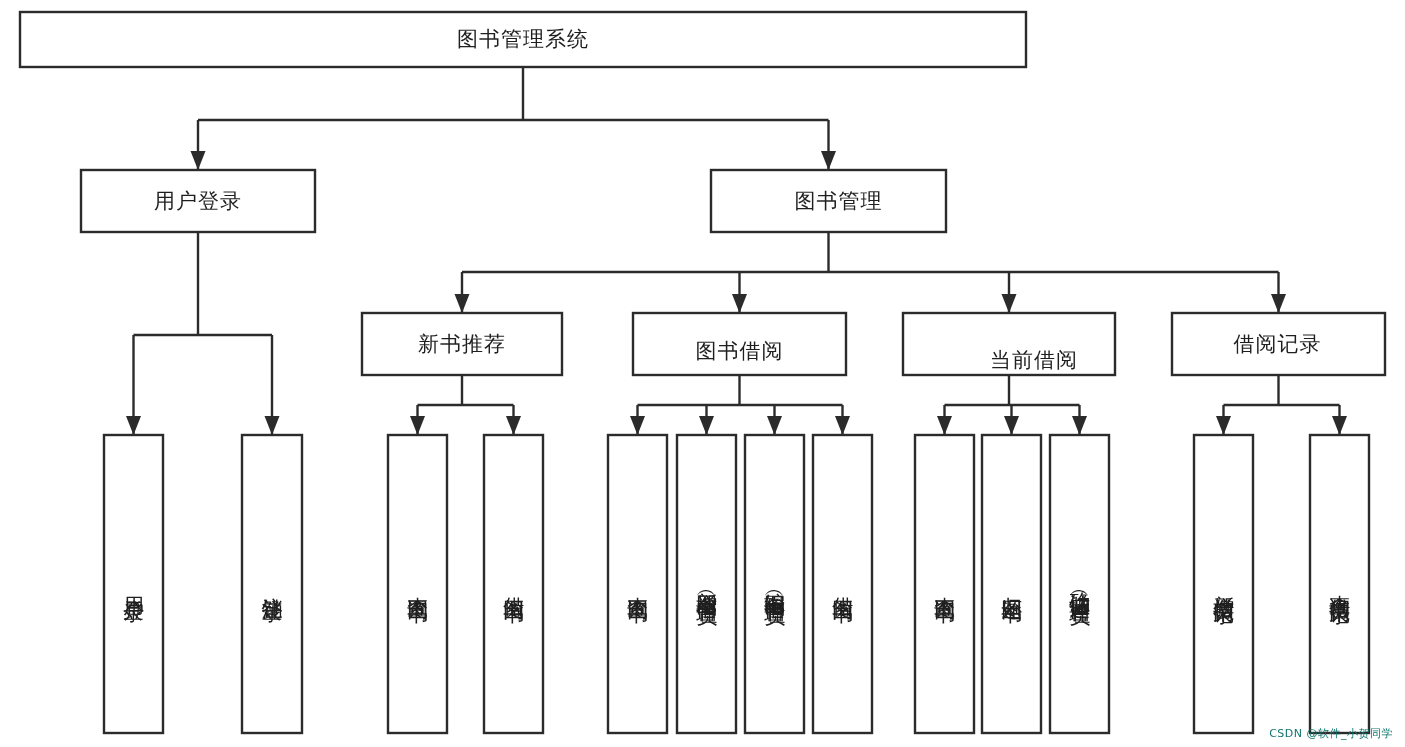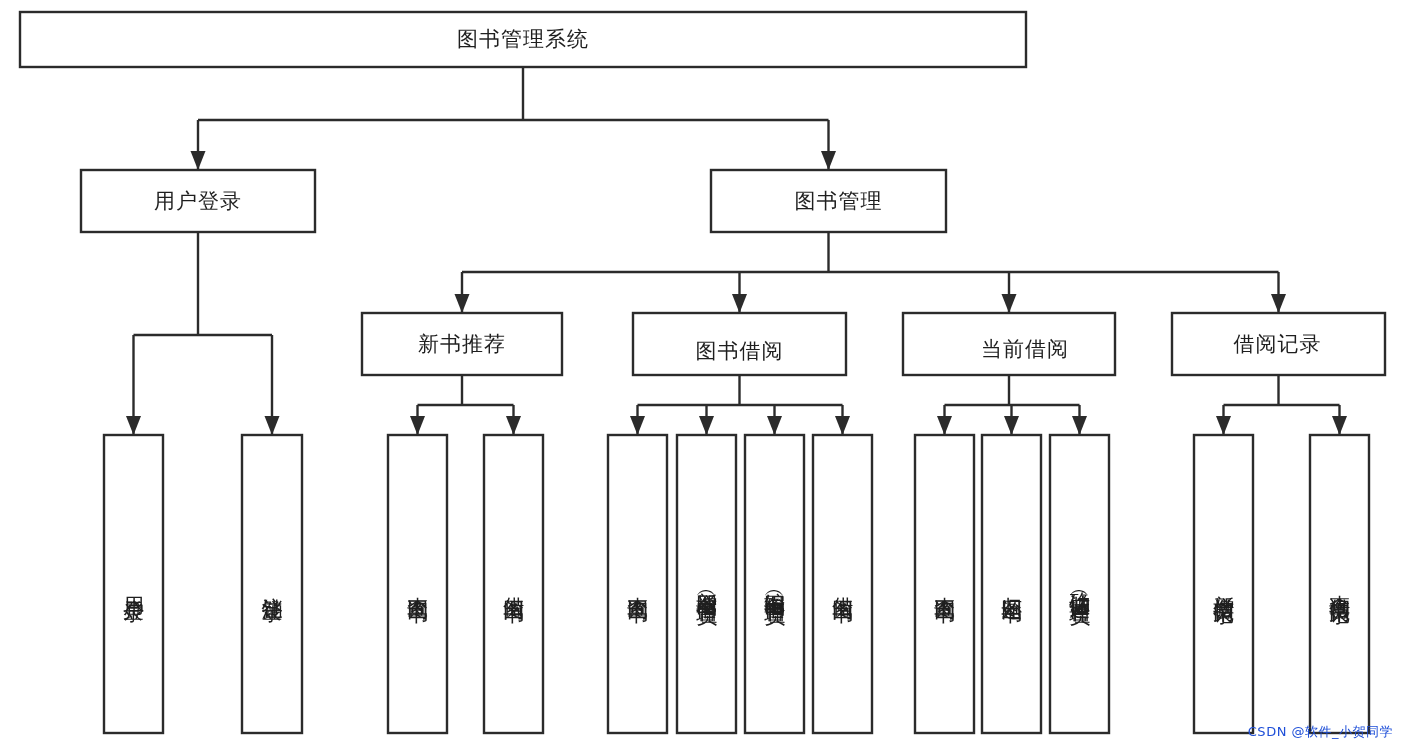"当前借阅" div.node-label { padding-left: none -> 9px; top: 318px -> 329px }
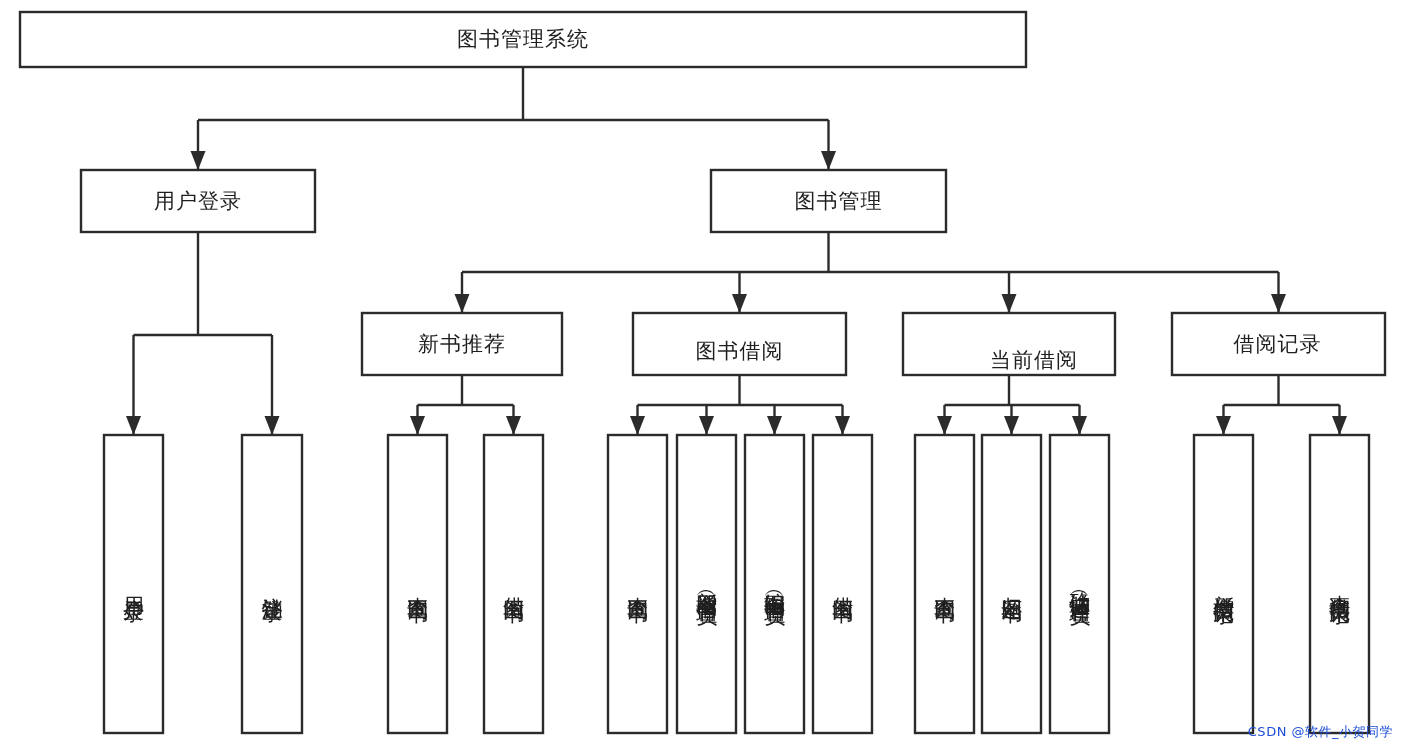"CSDN @软件_小贺同学" #watermark { color: #1d4ed8 -> #0f766e; font-size: 13px -> 11px }
